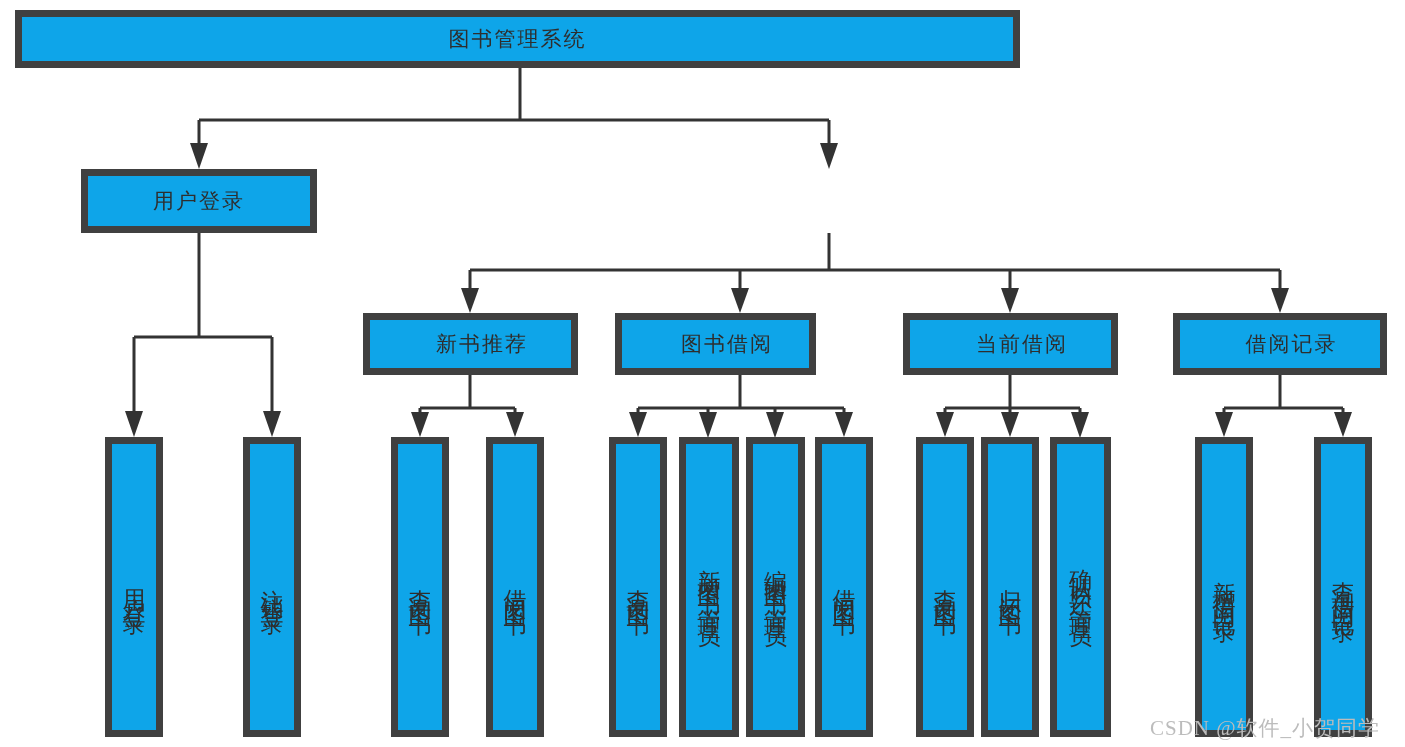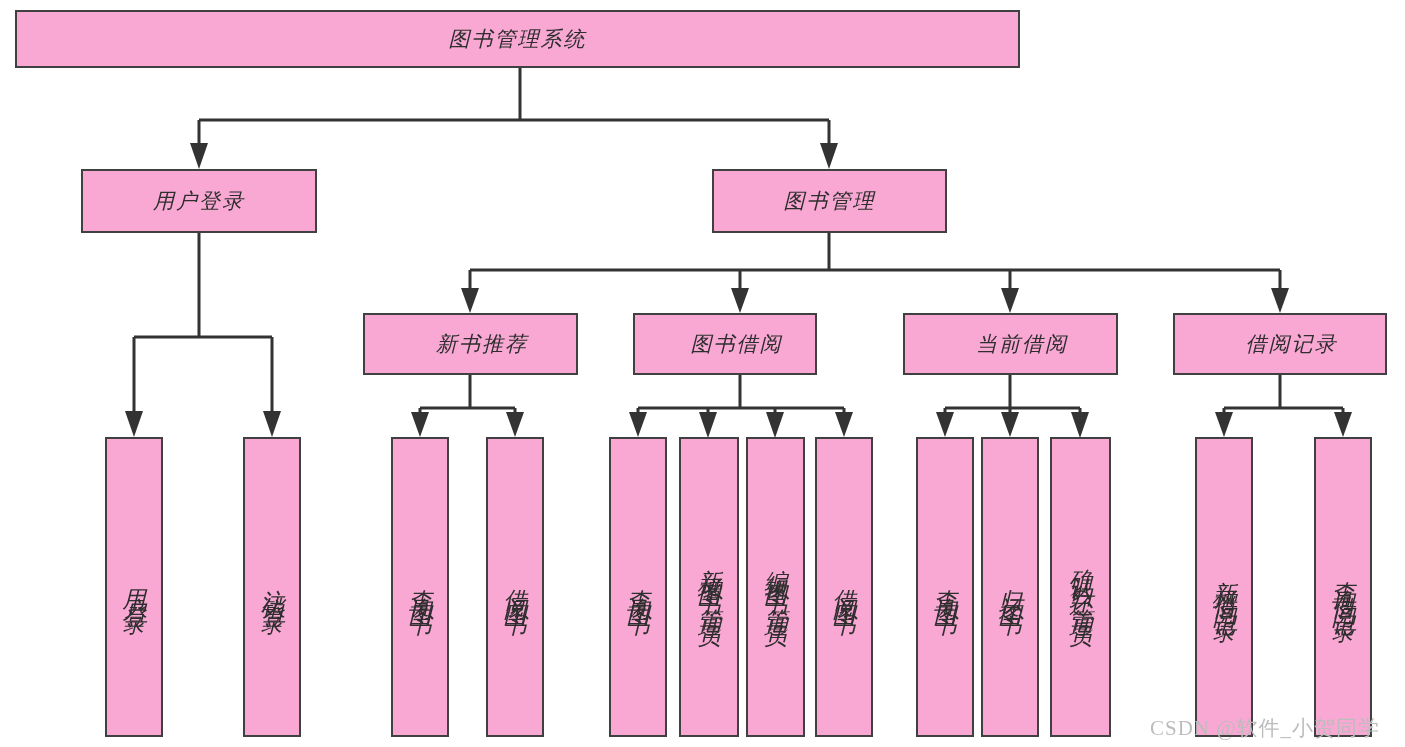"图书管理系统" .node { background: #f9a8d4 -> #0ea5e9; border: 2px solid #404040 -> 7px solid #404040; font-style: italic -> none }
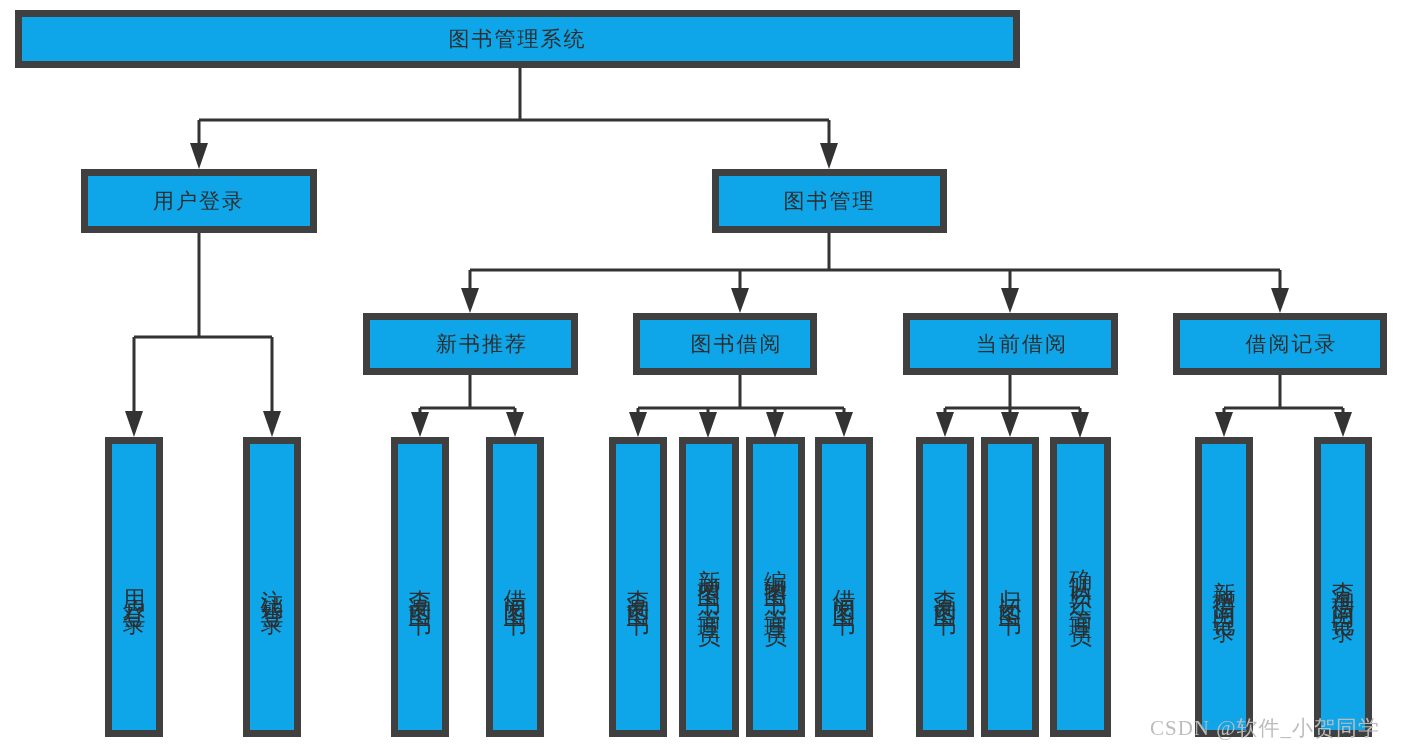"图书管理" div.node { html: <div>图书管理</div> -> none }
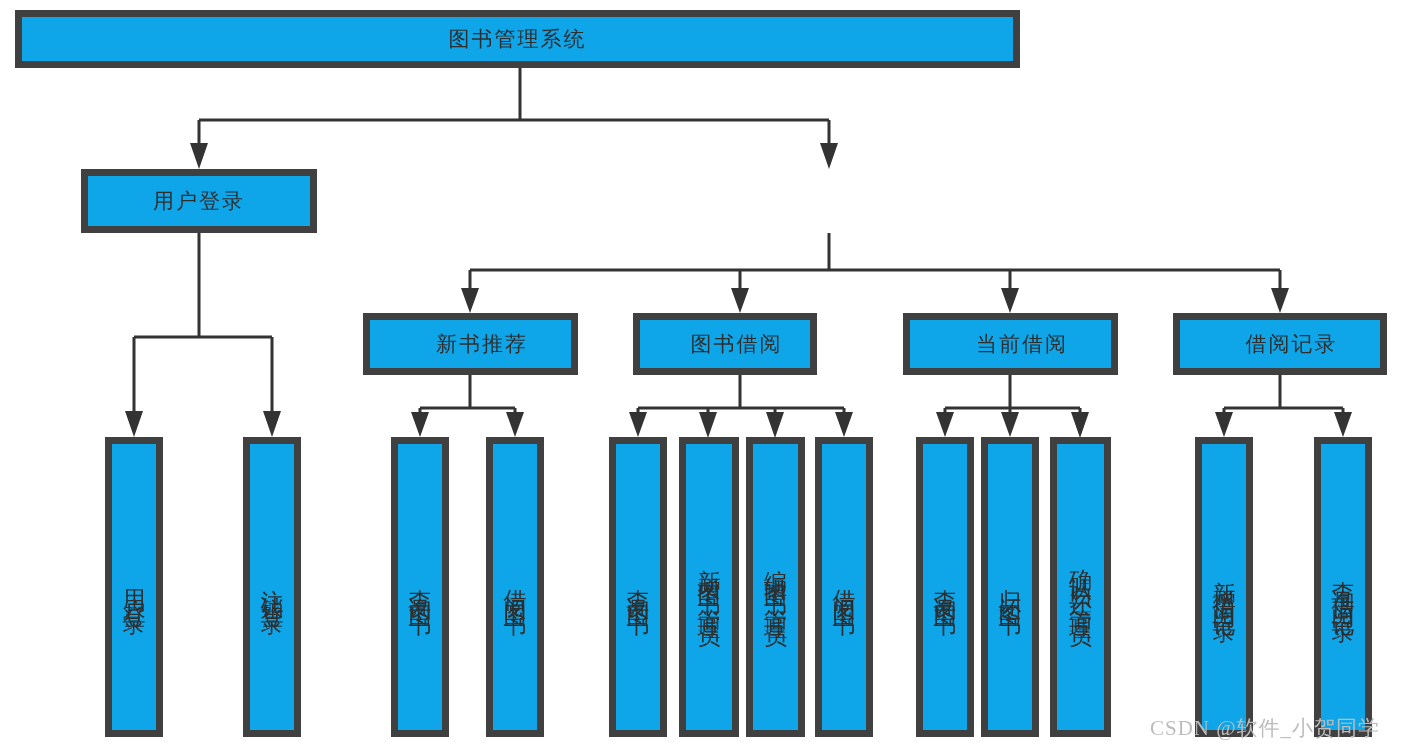"图书借阅" .n-book-borrow { left: 633px -> 615px; width: 184px -> 201px }
